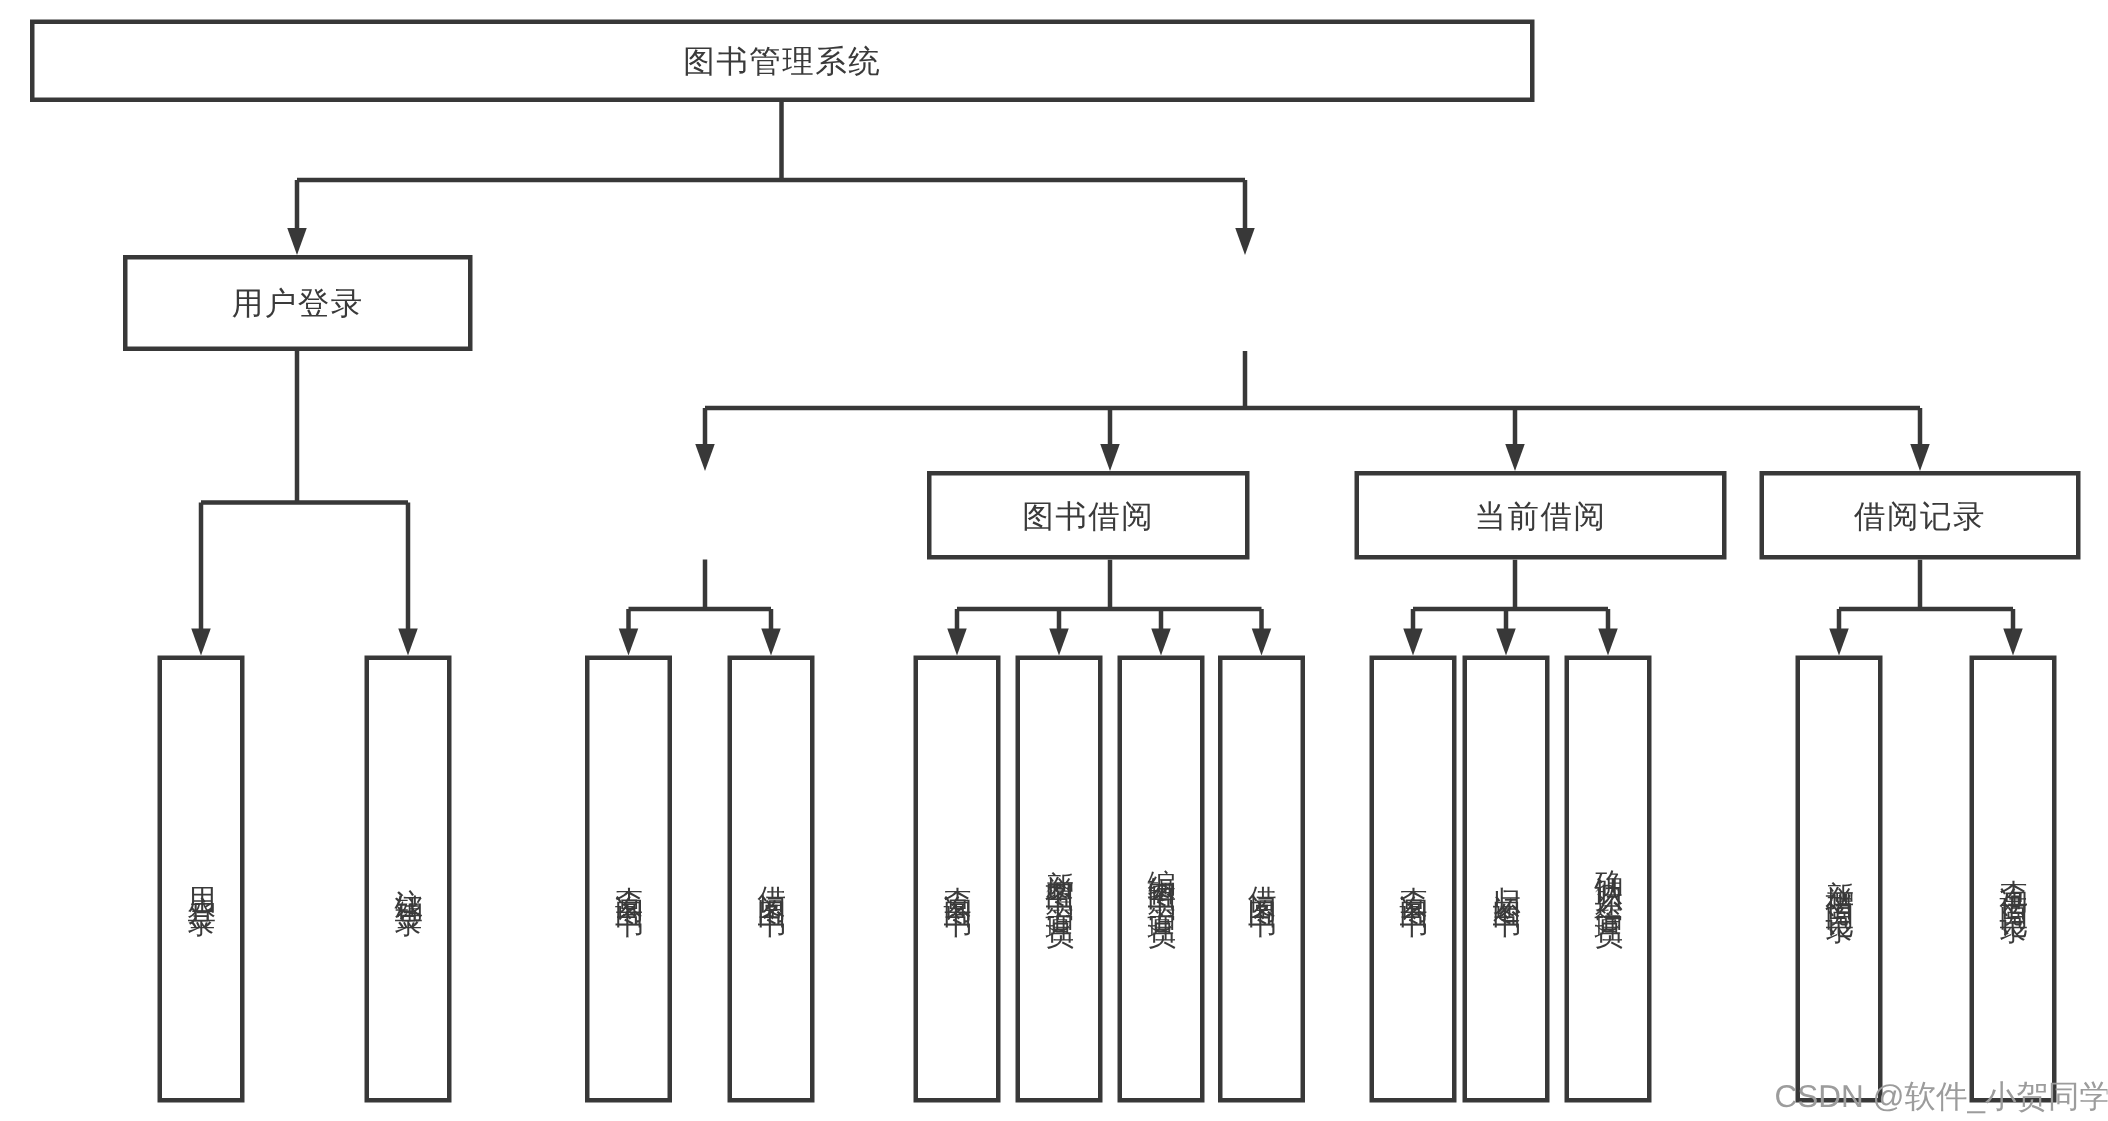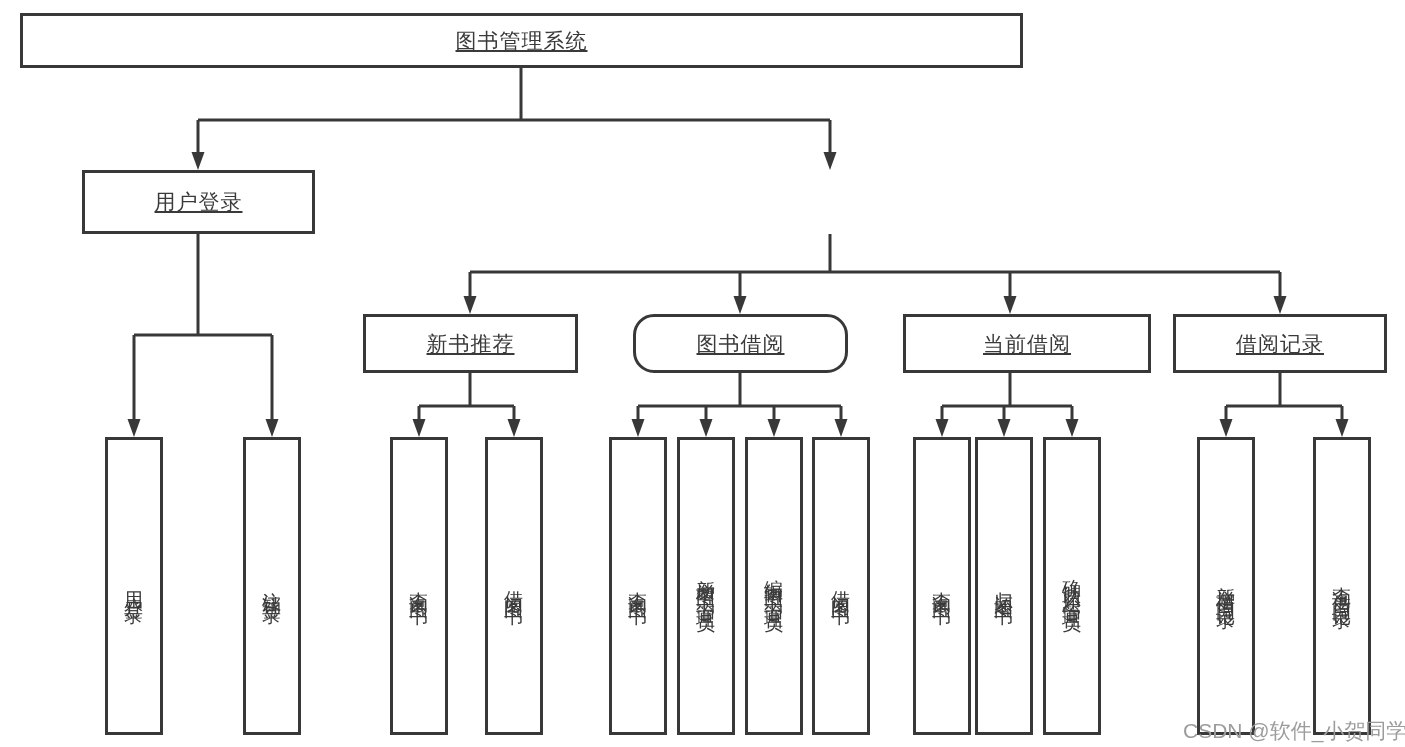"图书管理系统" .hnode { text-decoration: underline -> none }
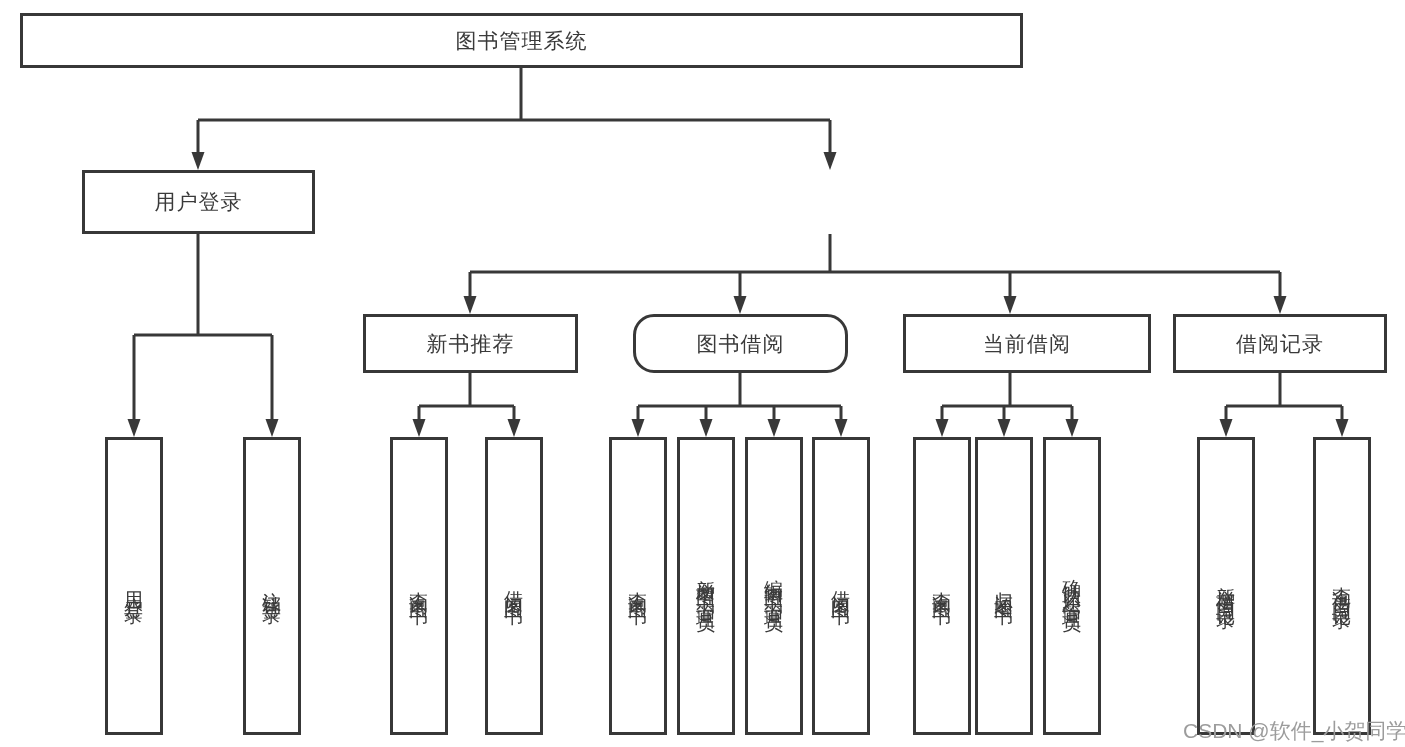"新书推荐" div.node { html: <div>新书推荐</div> -> none }
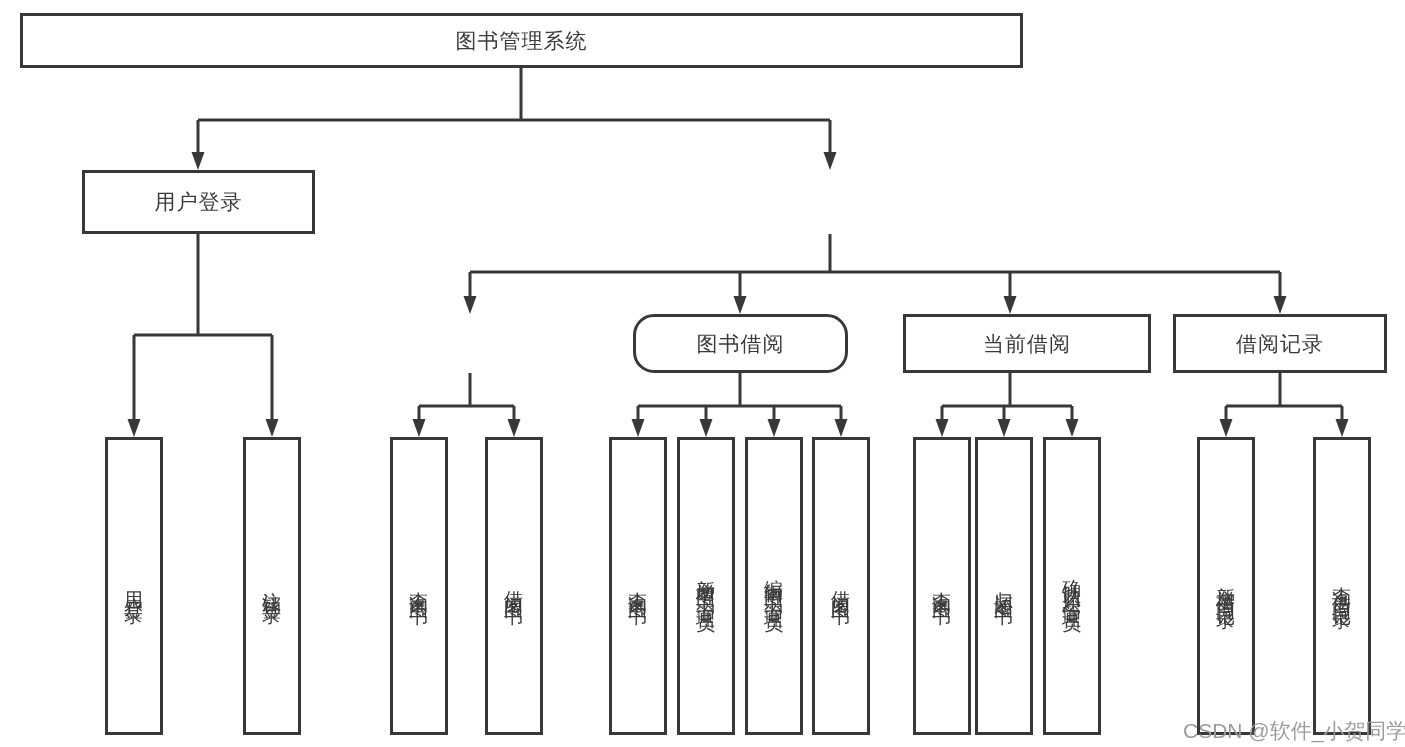"图书借阅" div.node { border-radius: 21px -> none; left: 633px -> 618px }
